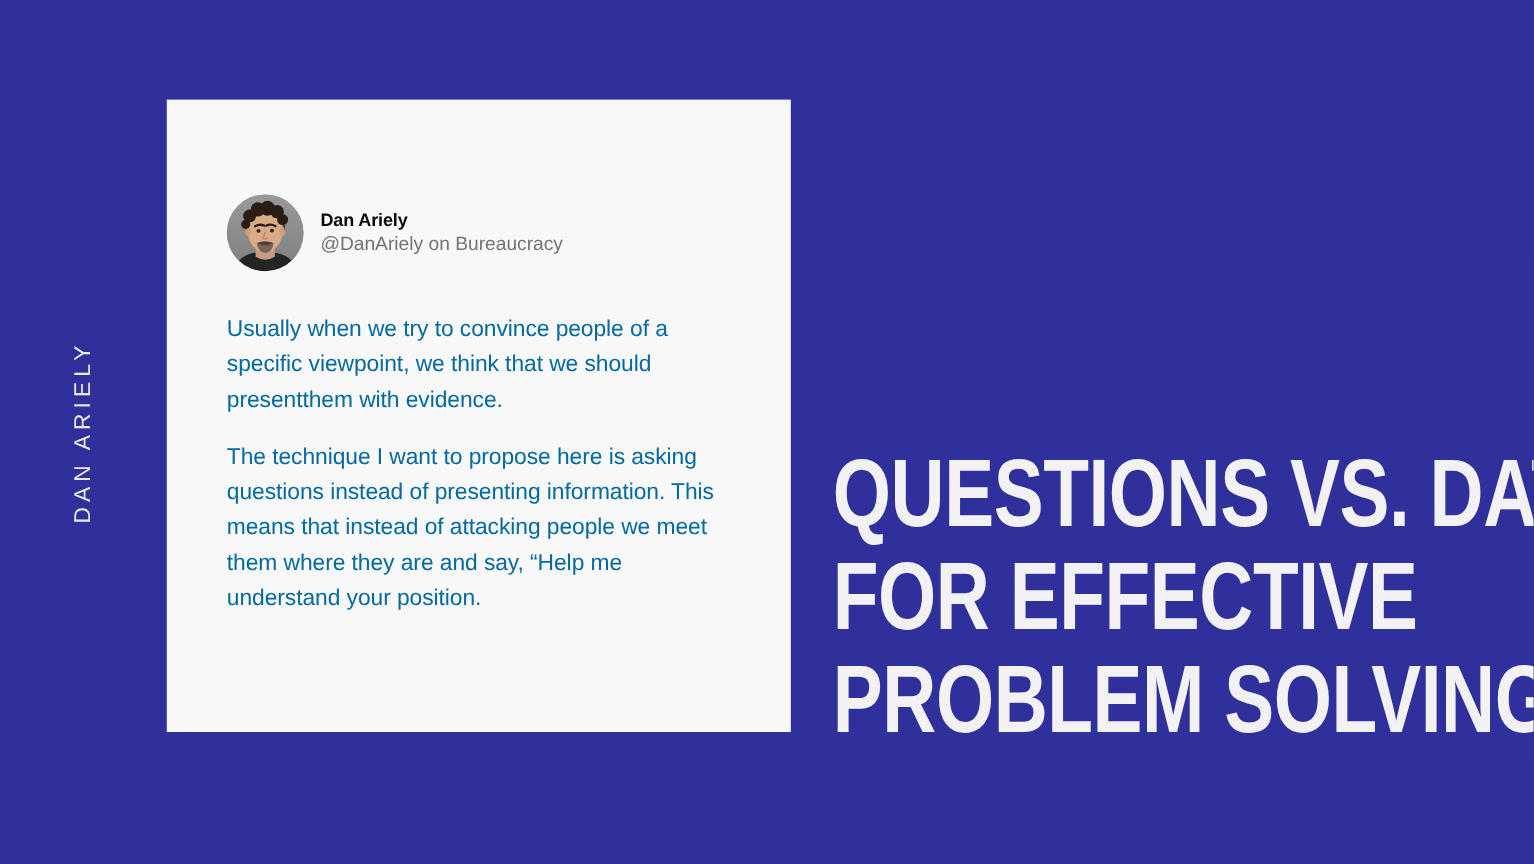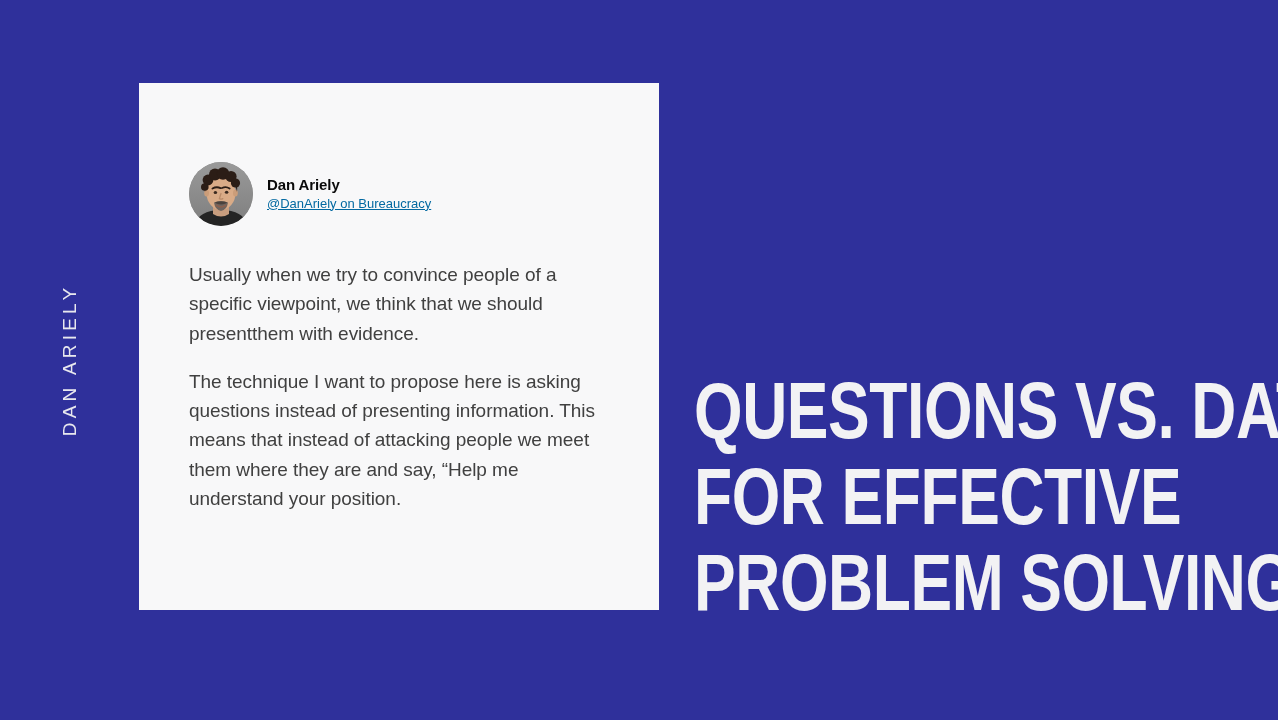"@DanAriely on Bureaucracy" #author-handle { color: #0369a1 -> #737373; font-size: 13px -> 16px; text-decoration: underline -> none }
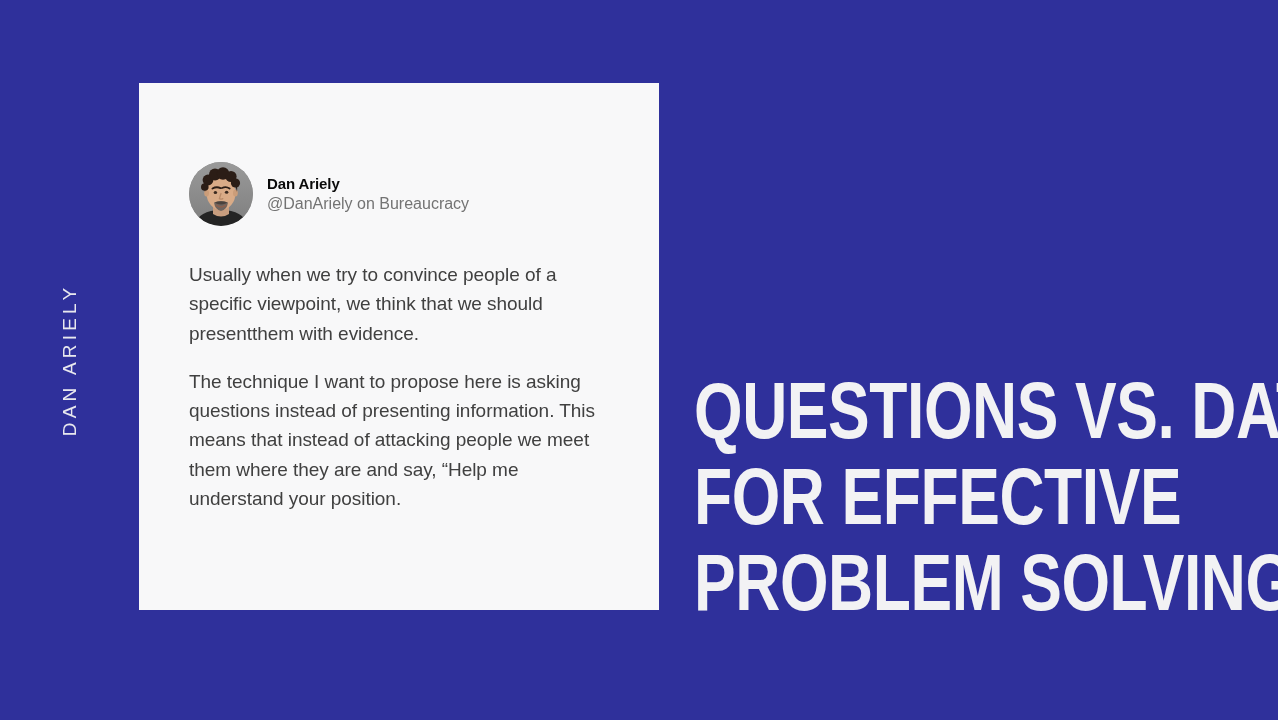"Usually when we try to" #quote-body { color: #404040 -> #0369a1 }
